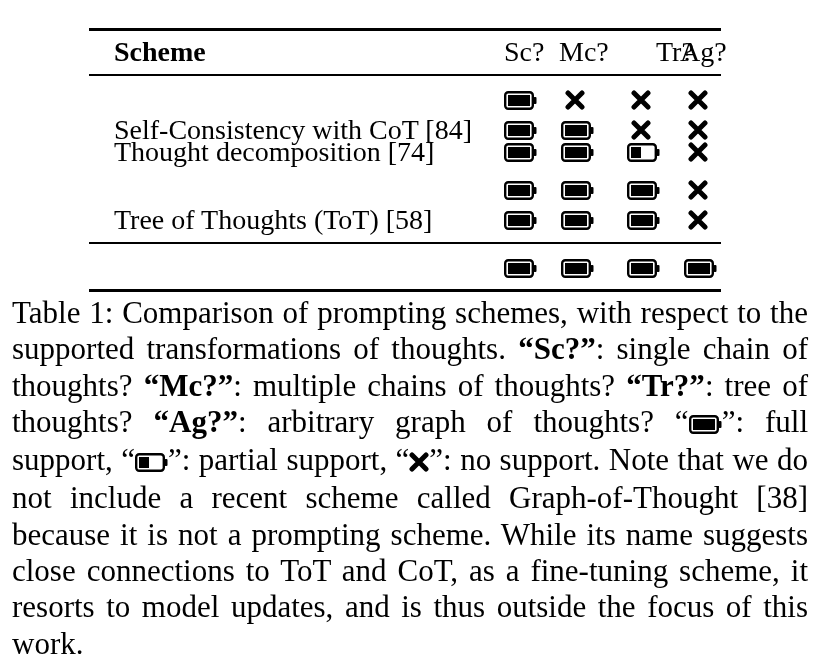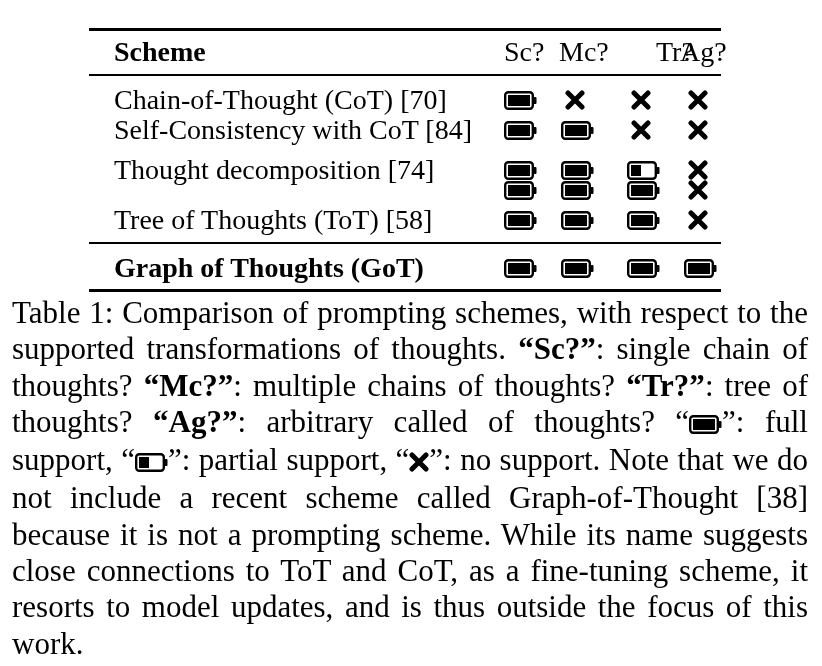"Chain-of-Thought (CoT) [70]" span.cell-name { html: <span>Chain-of-Thought (CoT) [70]</span> -> none }
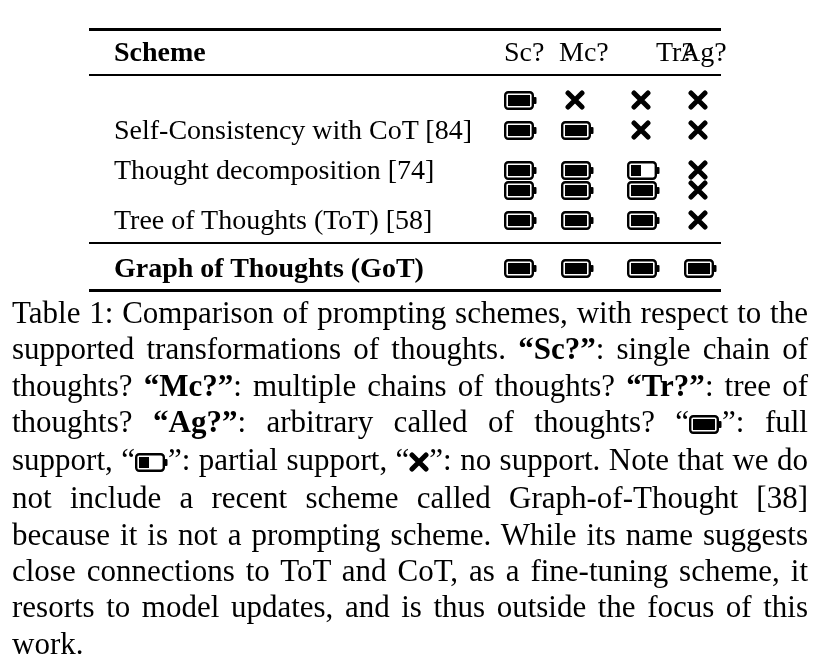"Thought decomposition [74]" div.row { top: 127px -> 109px }
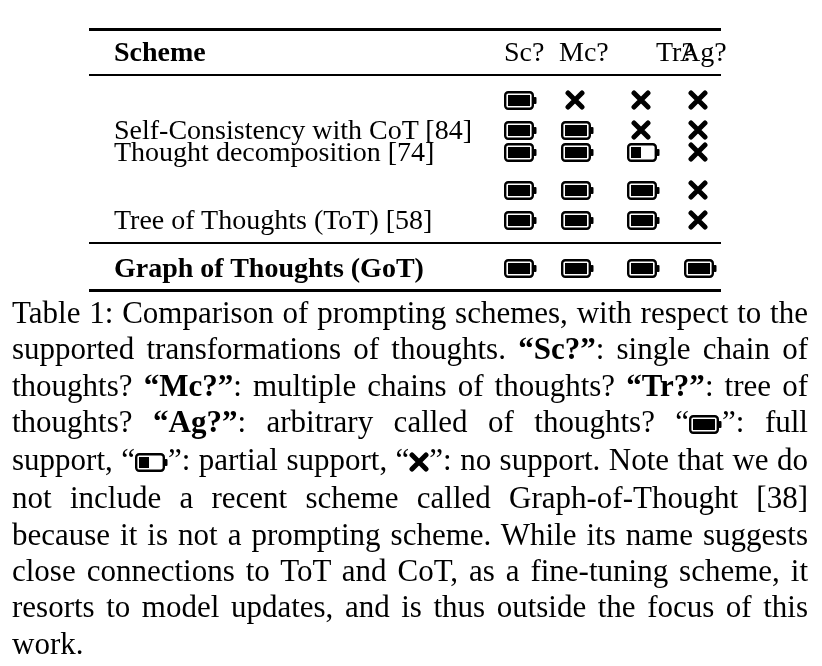"Graph of Thoughts (GoT)" span.cell-name { html: <span>Graph of Thoughts (GoT)</span> -> none }
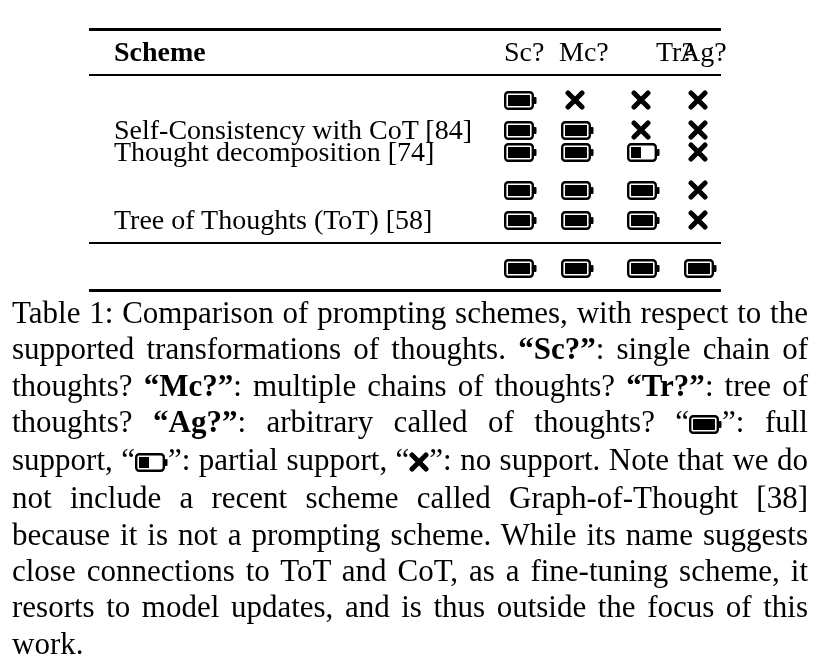": arbitrary called of thoughts?" span { text: called -> graph }
